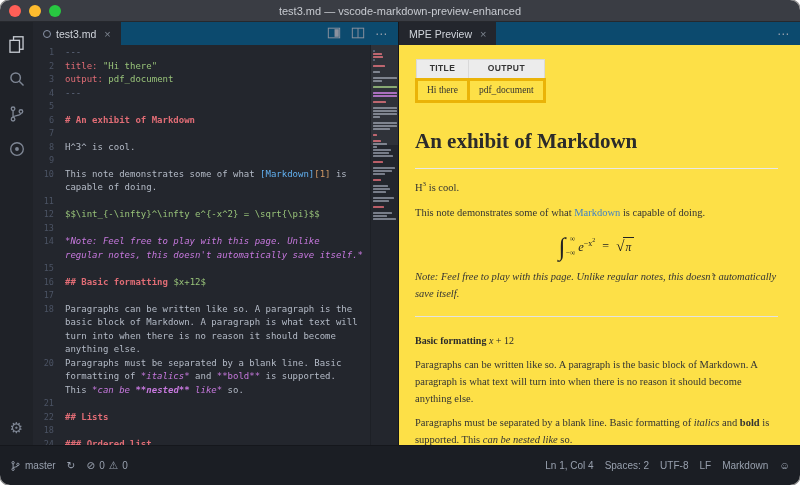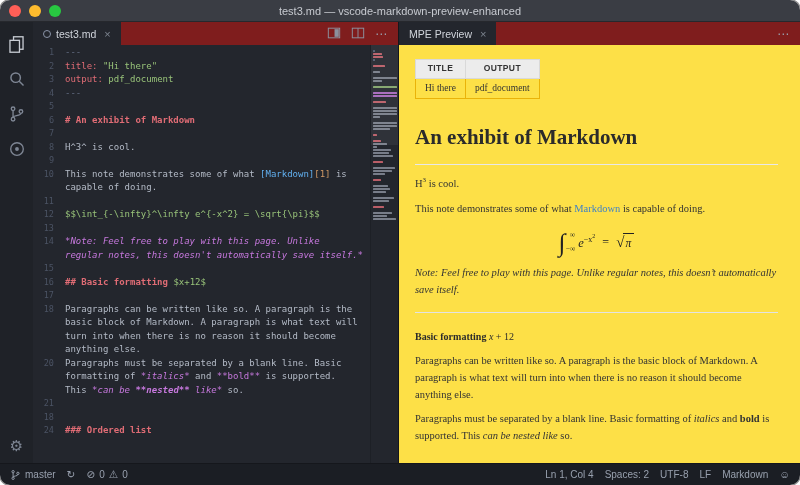"test3.md" .tabbar { background: #7f1d1d -> #0c4a6e }
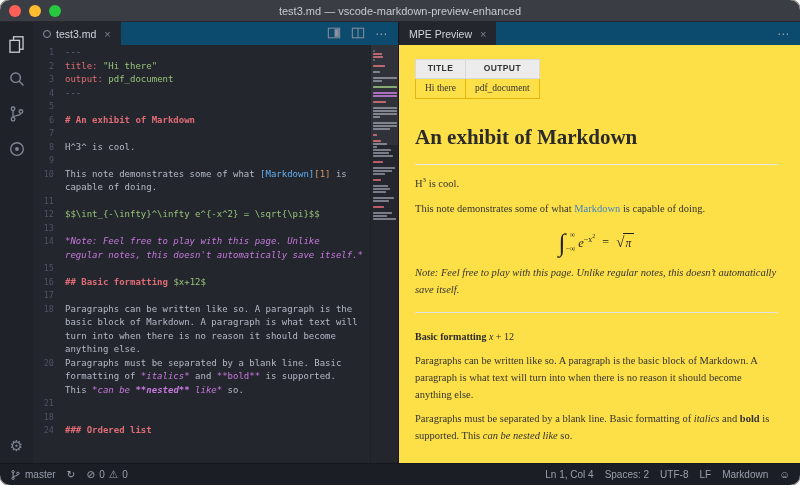"Hi there" table.fm td { border: 1px solid #eab308 -> 3px solid #eab308 }
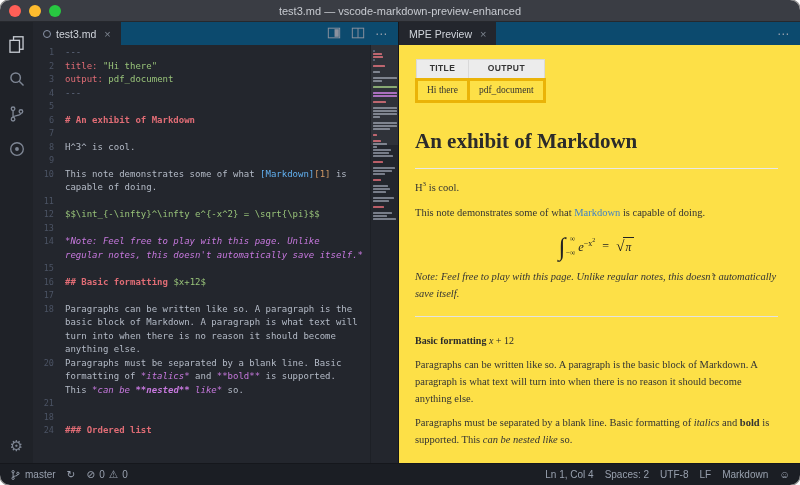"22" div.crow { html: none -> <div><span>22</span><span><span>## Lists</span></span></div> }
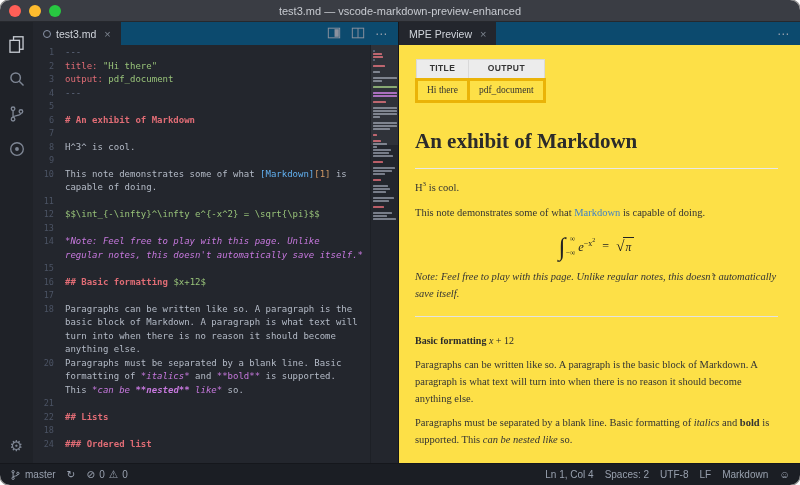"master" .statusbar { height: 22px -> 40px }
